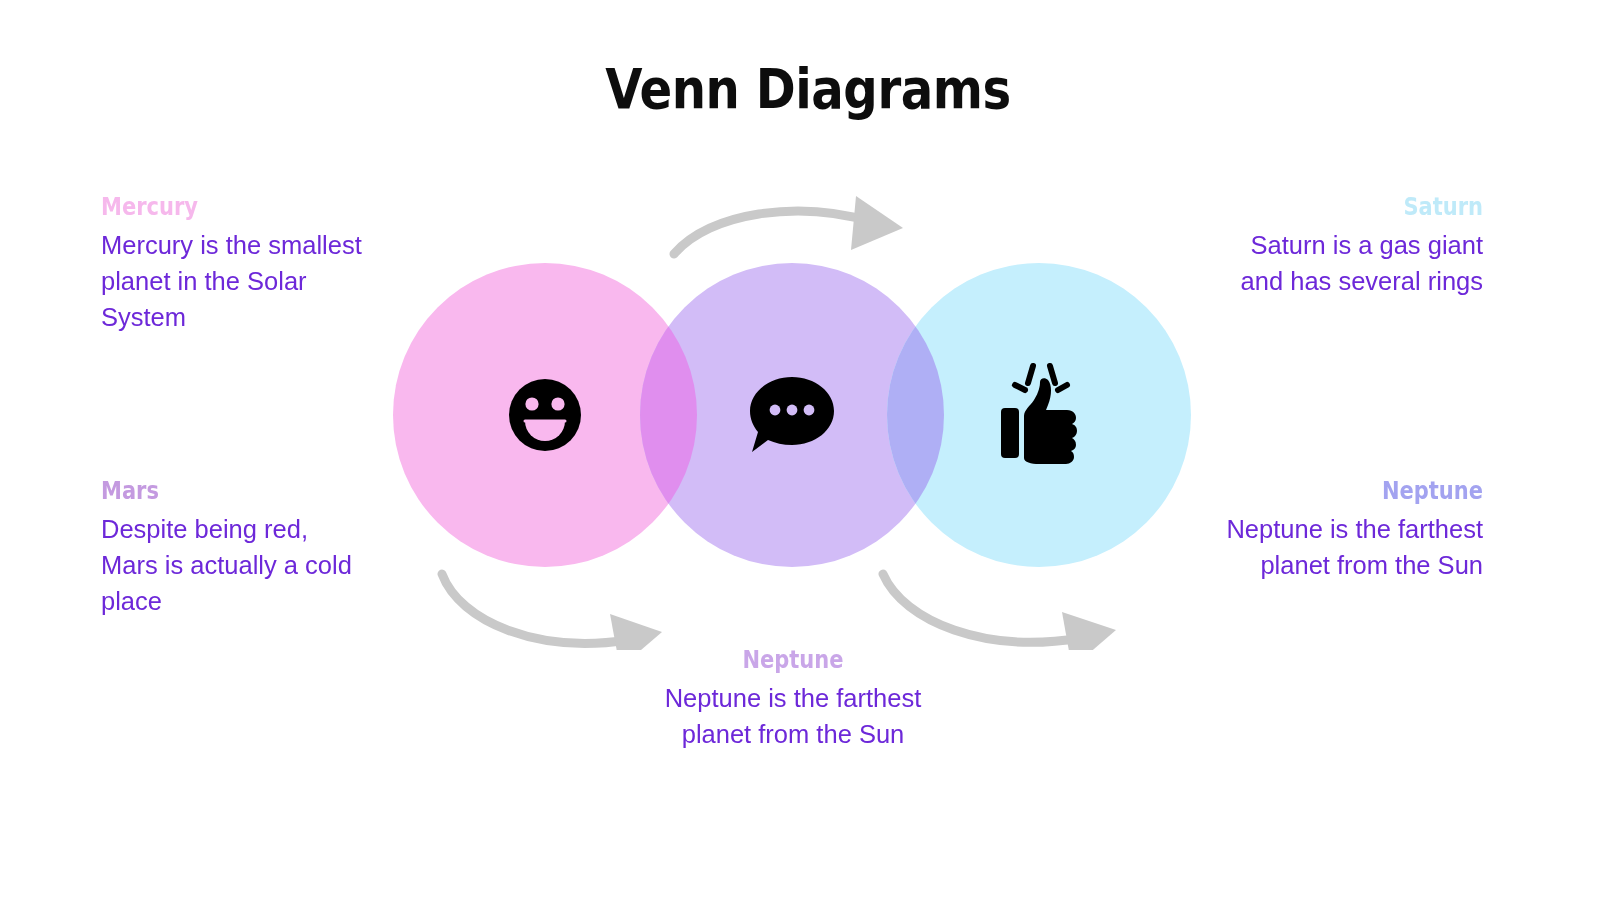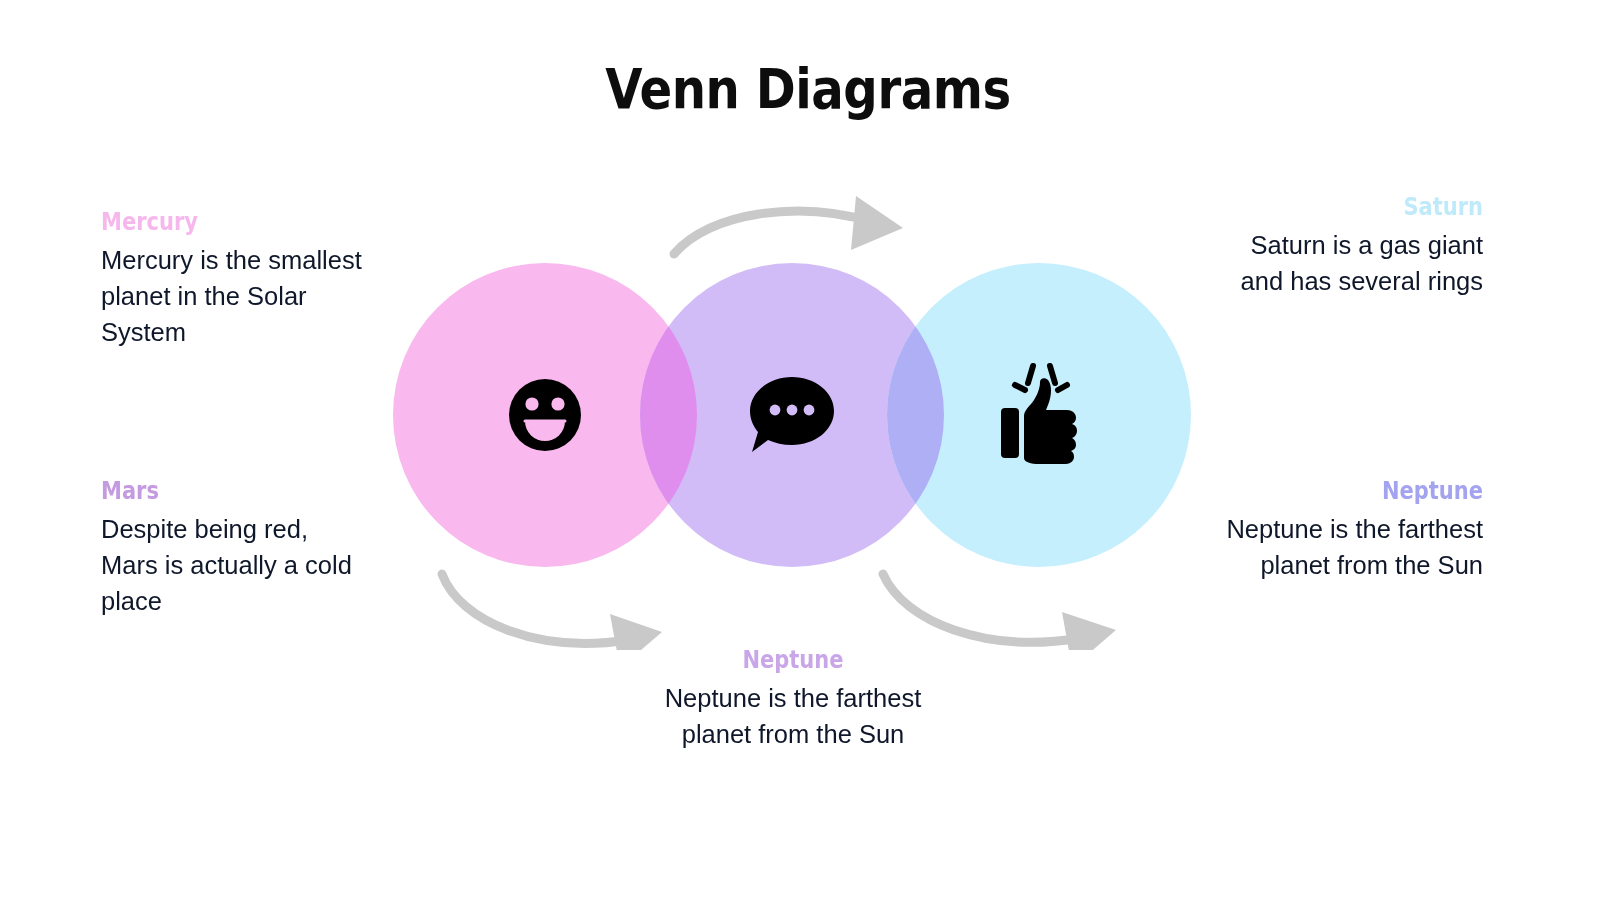"Mercury" #block-mercury { top: 208px -> 193px }
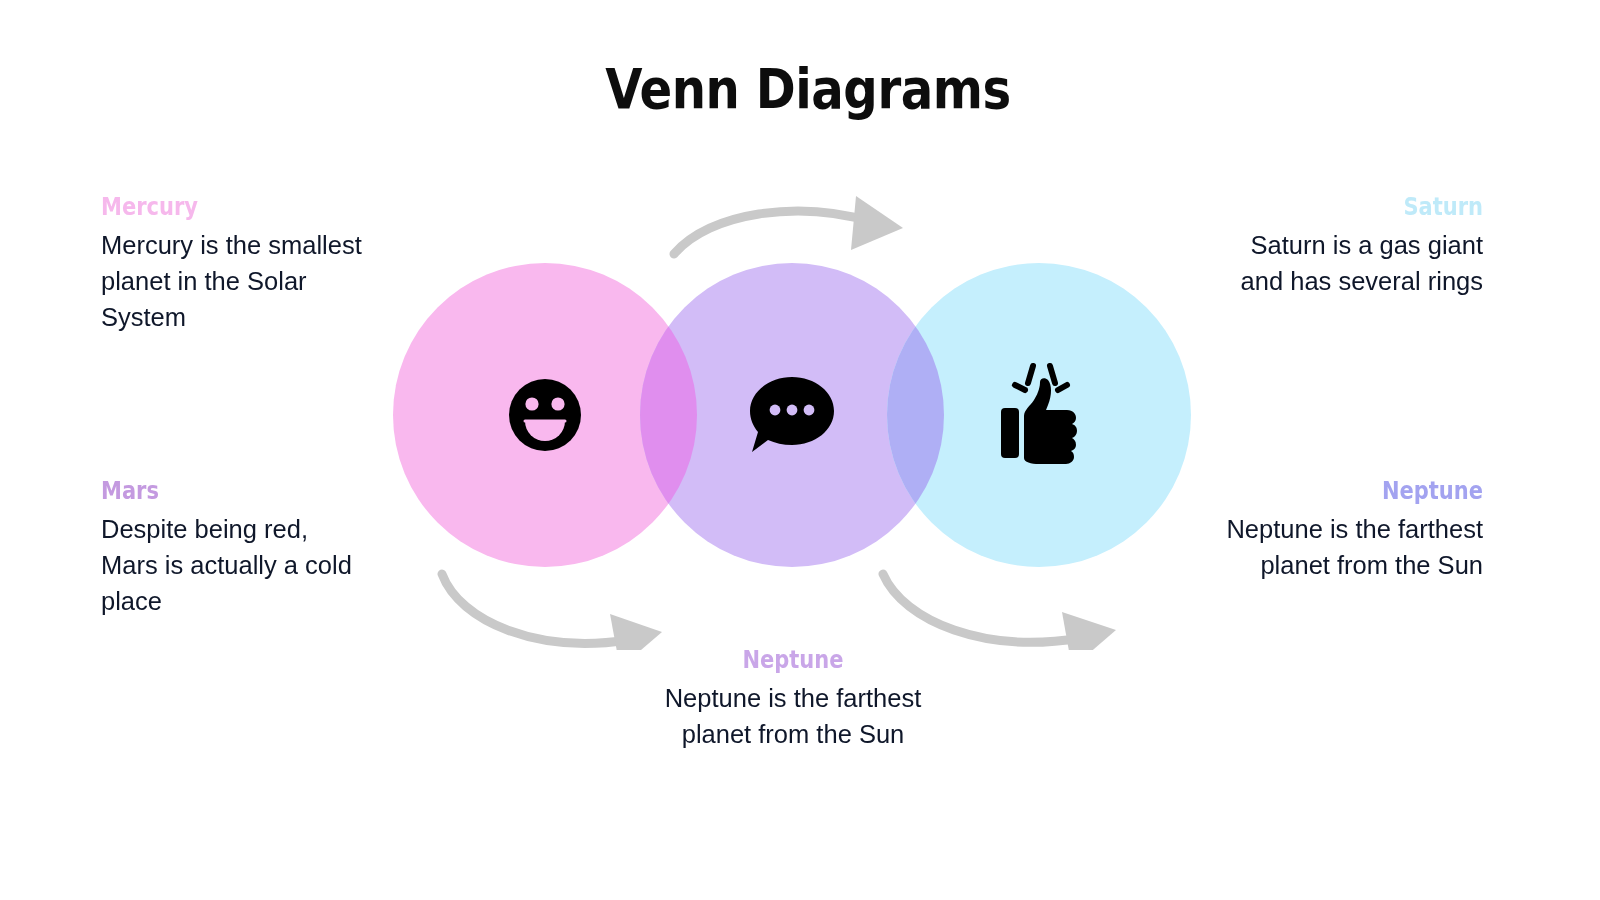"Mercury is the smallest planet" .block .body { color: #0f172a -> #6d28d9 }
